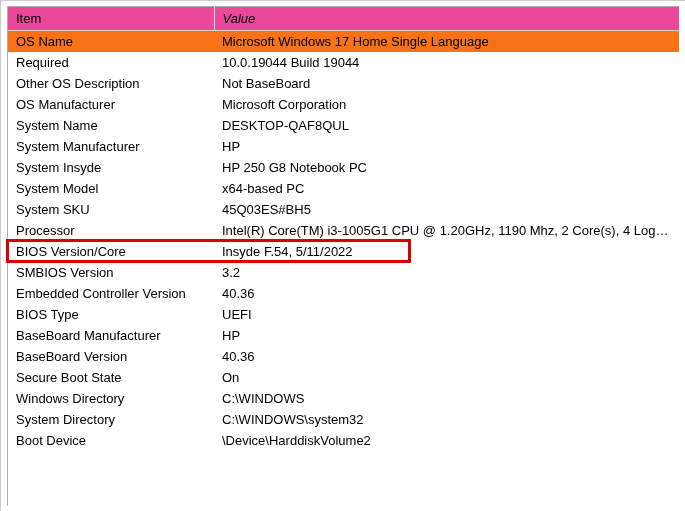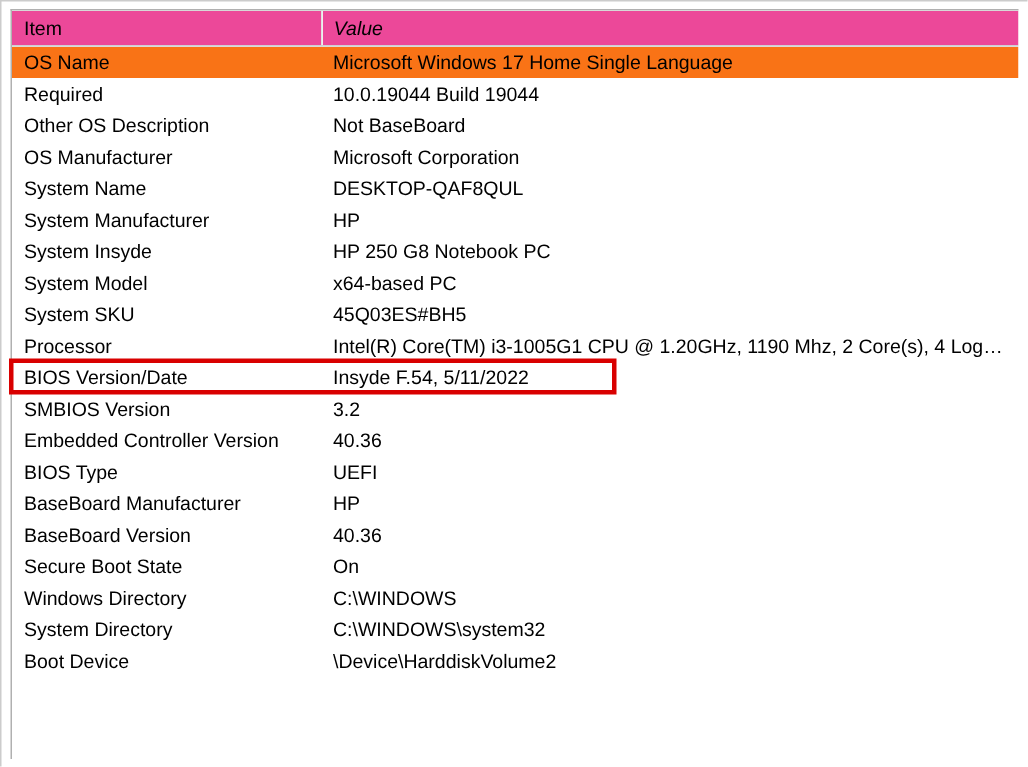"BIOS Version/Date" td { text: Version/Date -> Version/Core }
